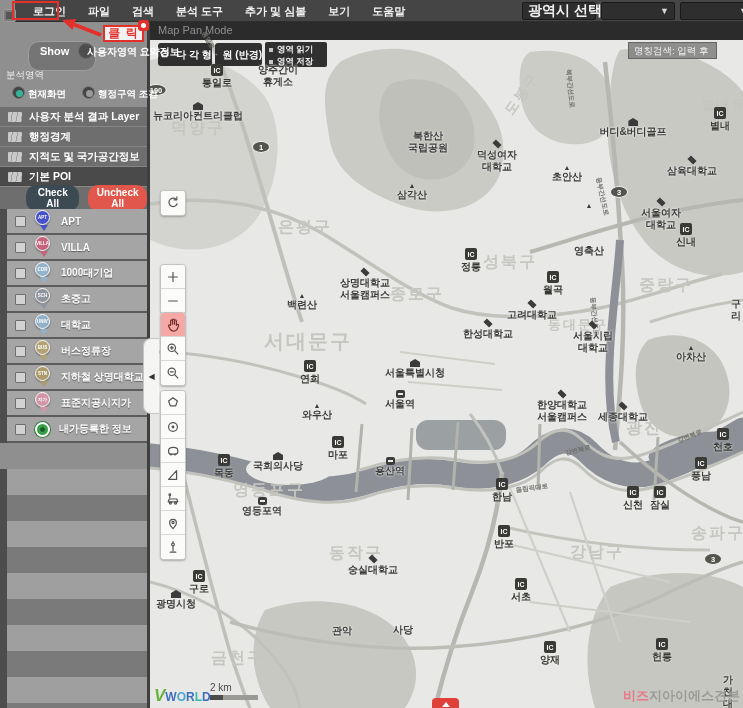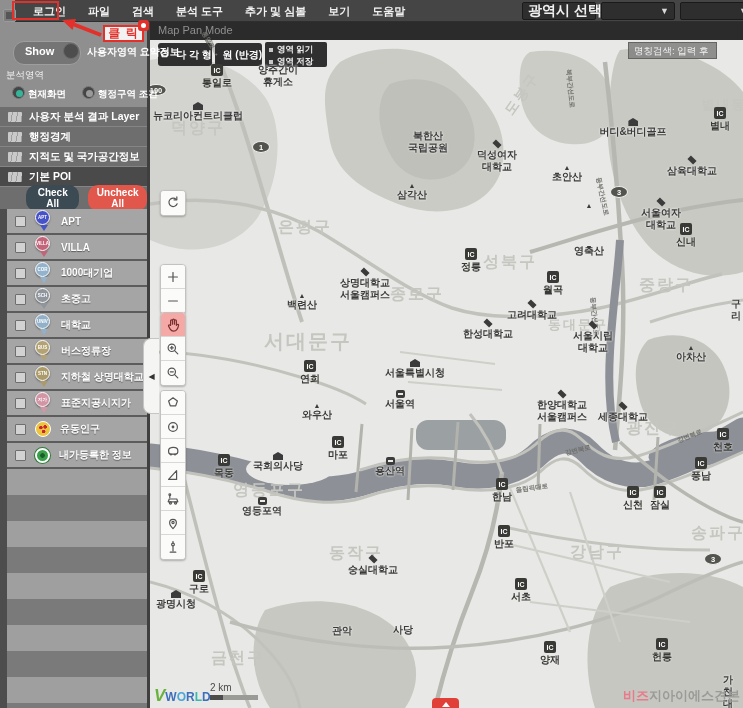"Show" #show-toggle { height: 24px -> 30px; left: 13px -> 28px }
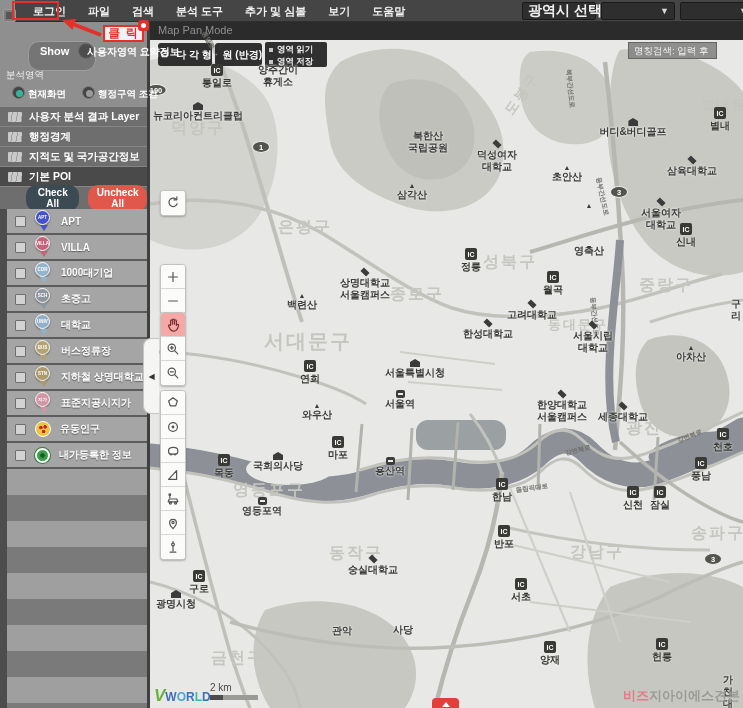"유동인구" div.poi-row { html: <div> <span></span> <span></span> <span>유동인구</span> </div> -> none }
